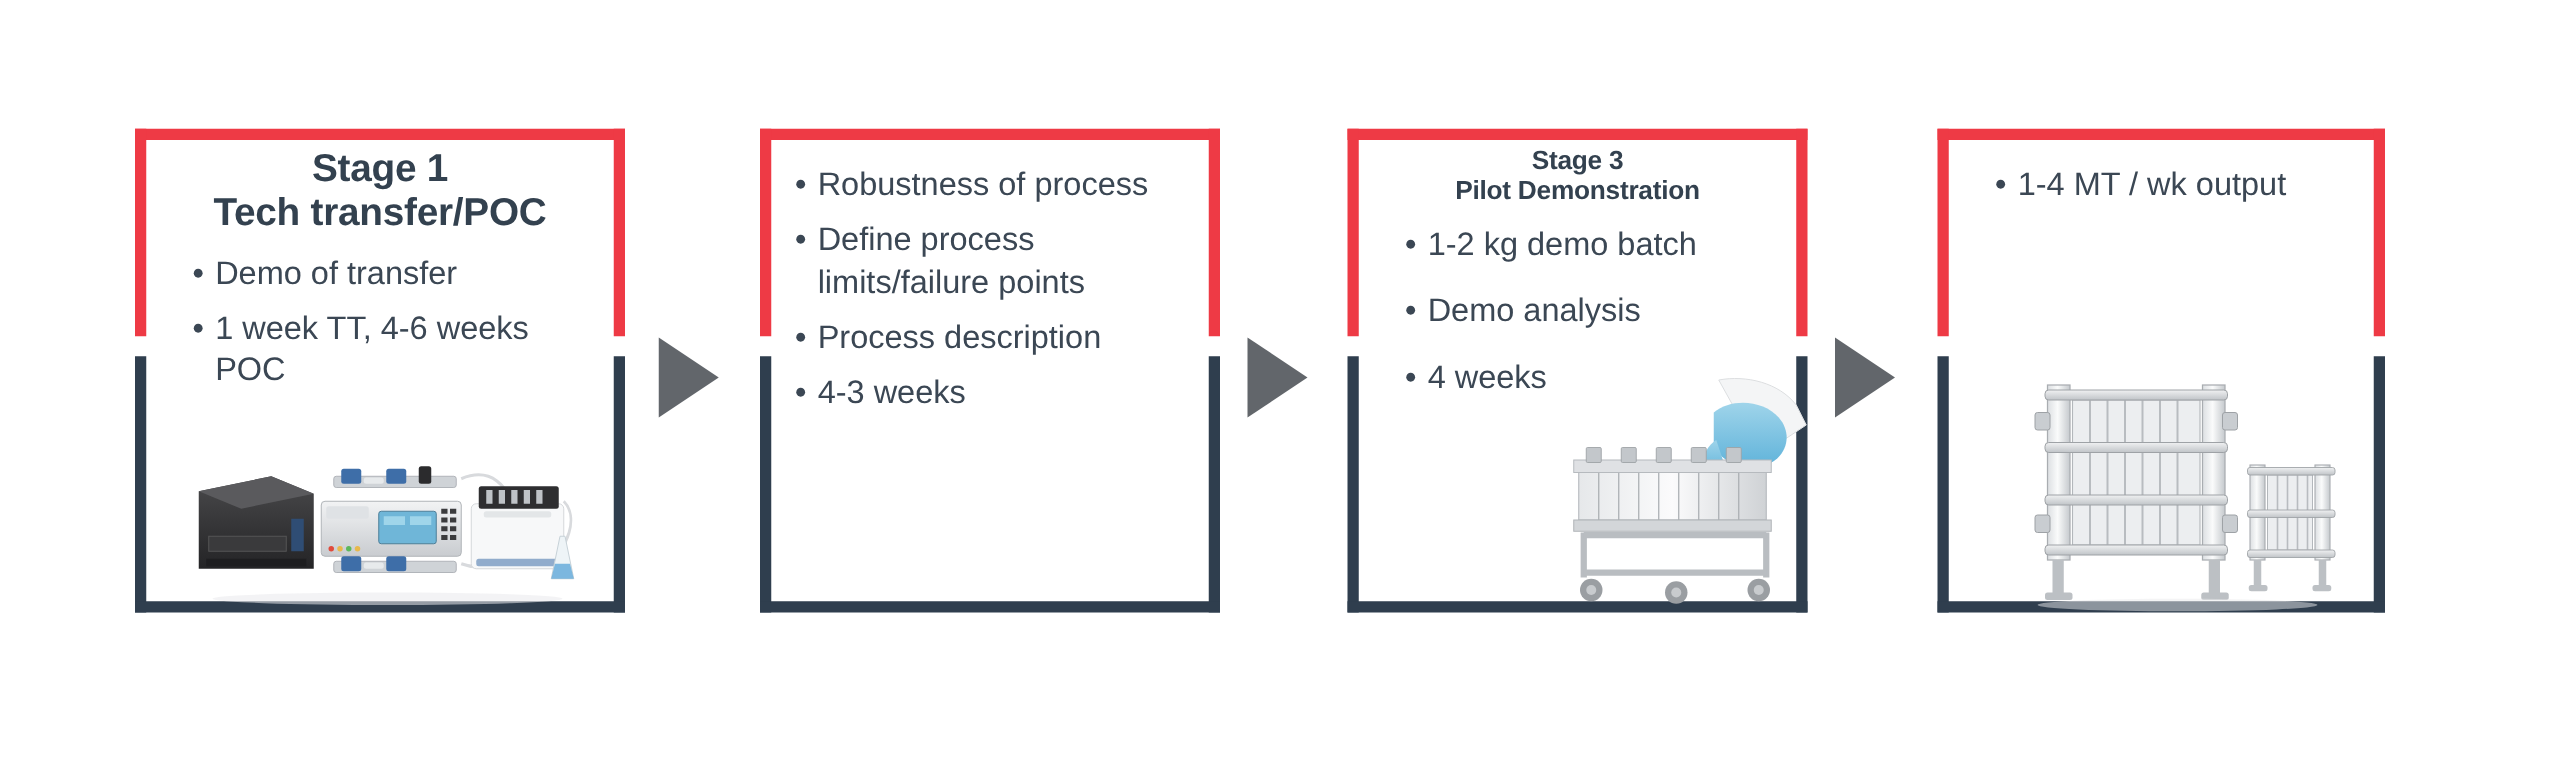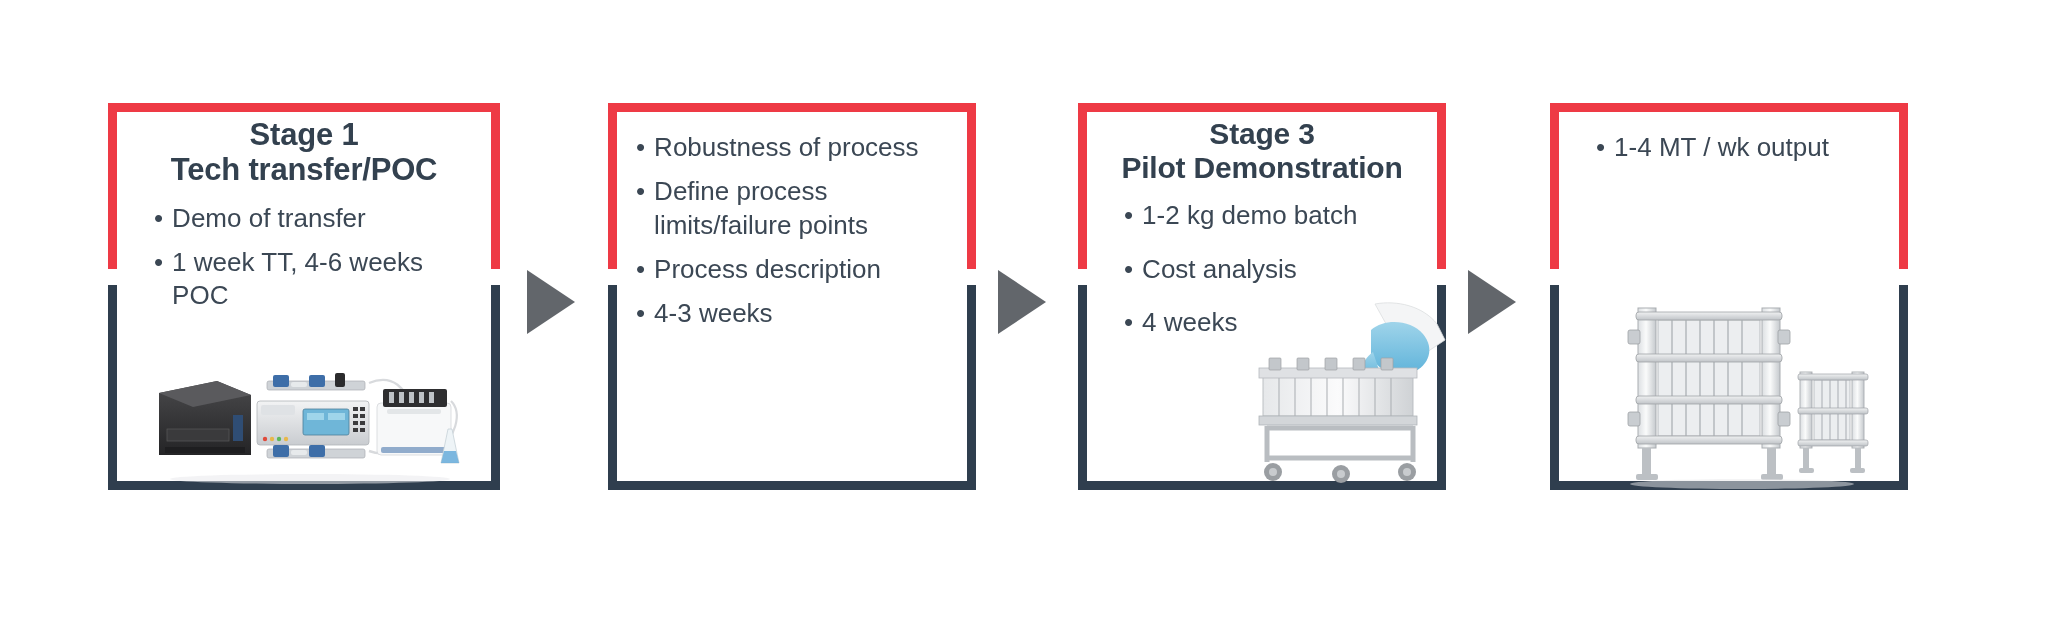"Stage 3" div.stage-title { font-size: 30px -> 21px }
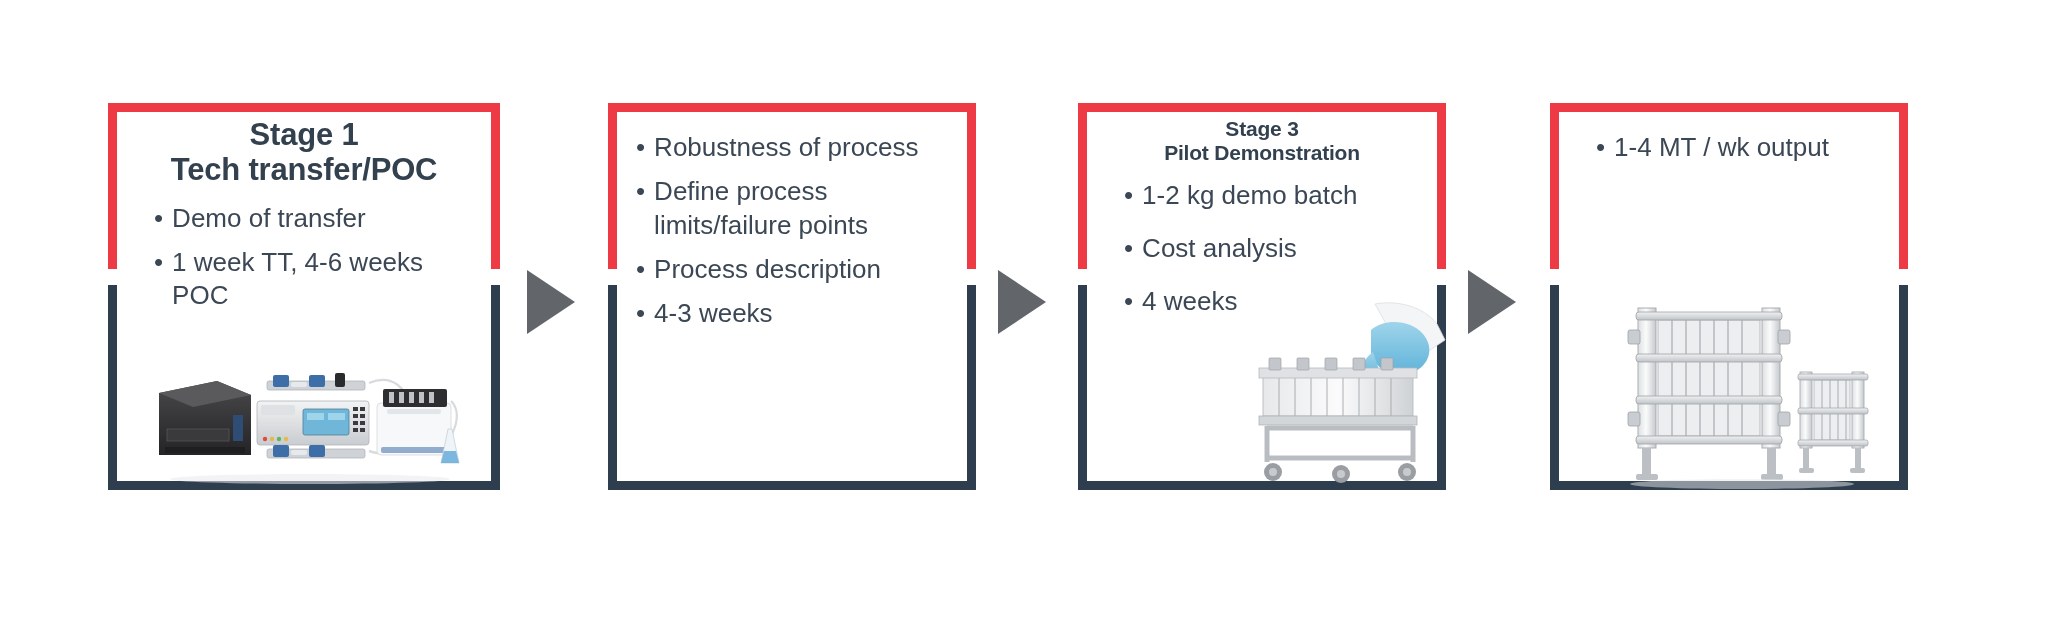"Cost analysis" span.bullet-text { text: Cost -> Demo }
